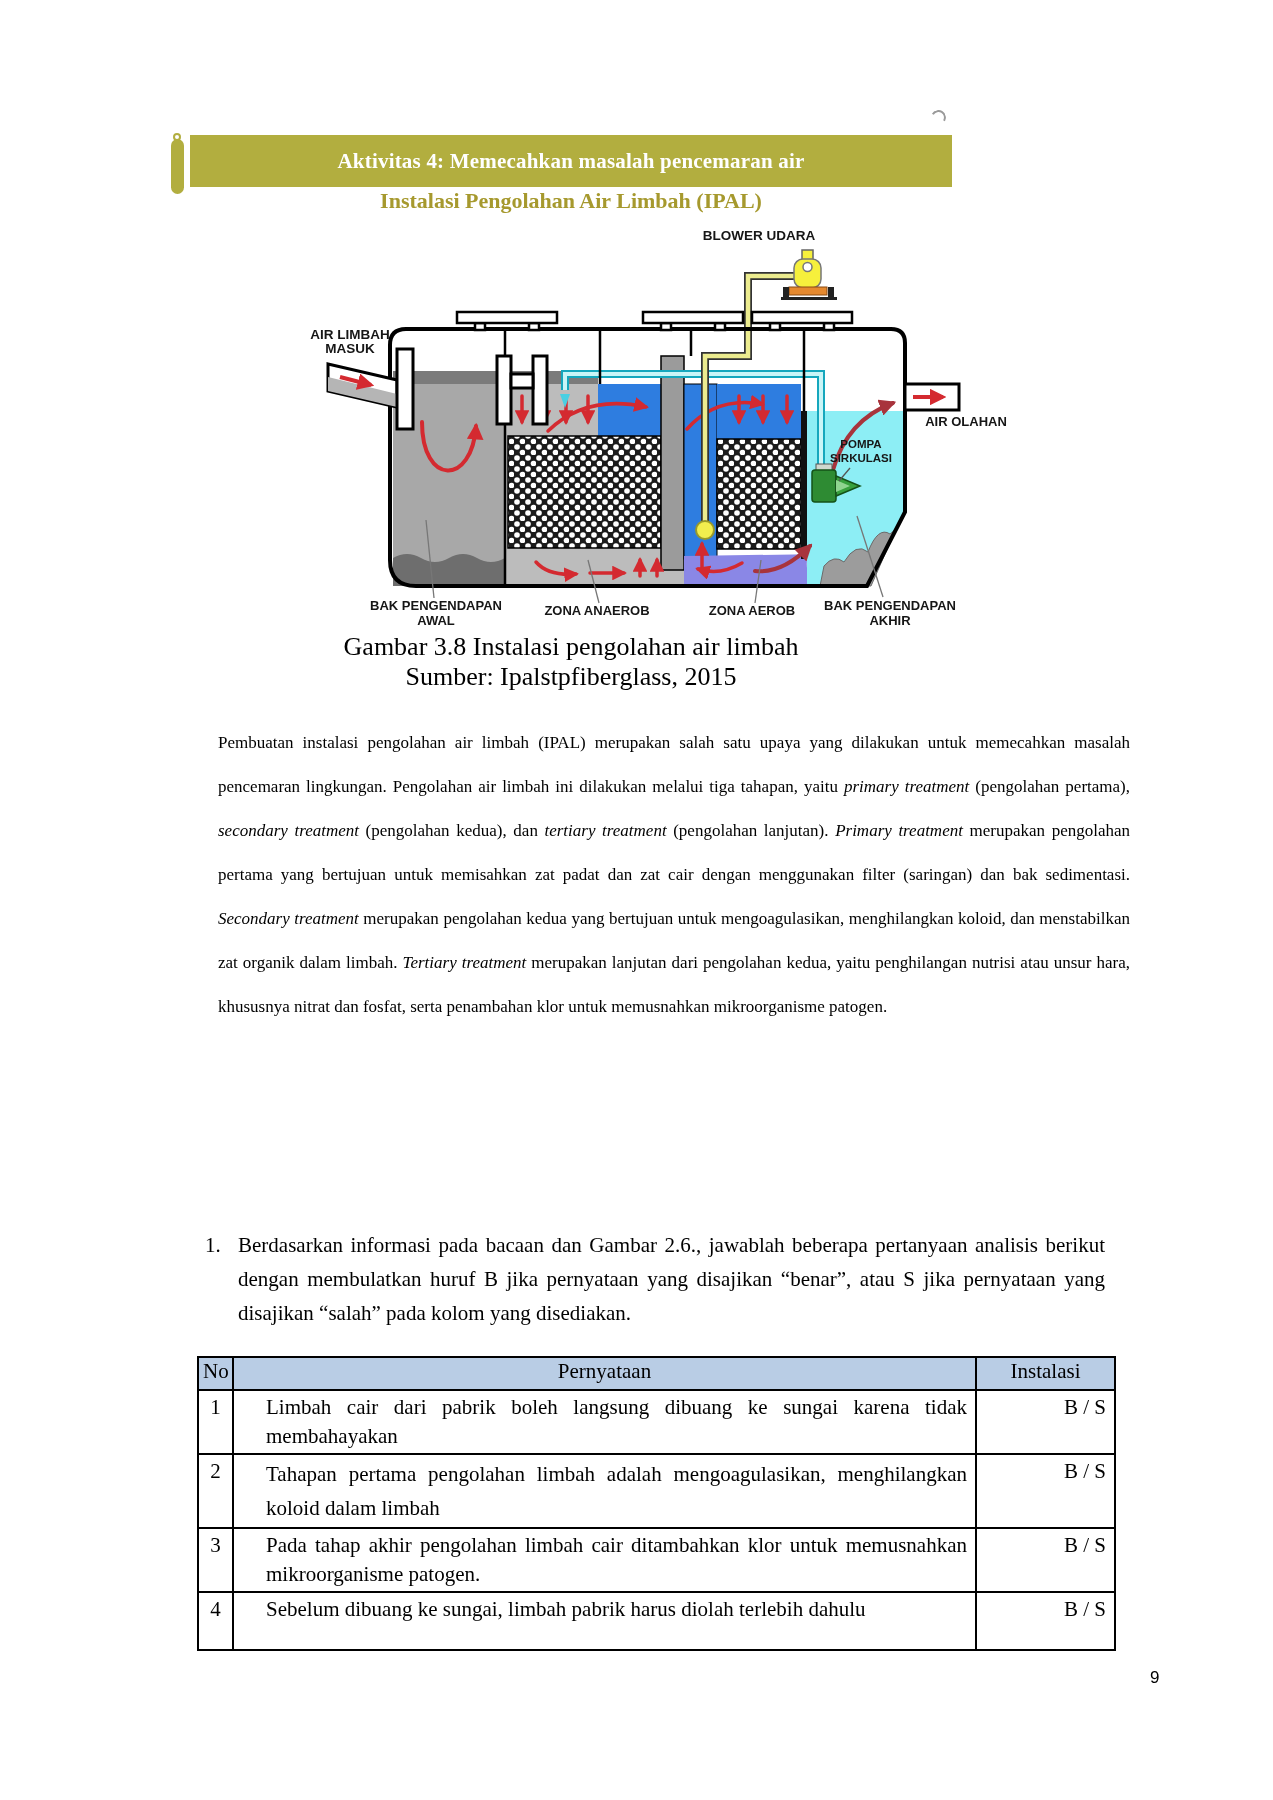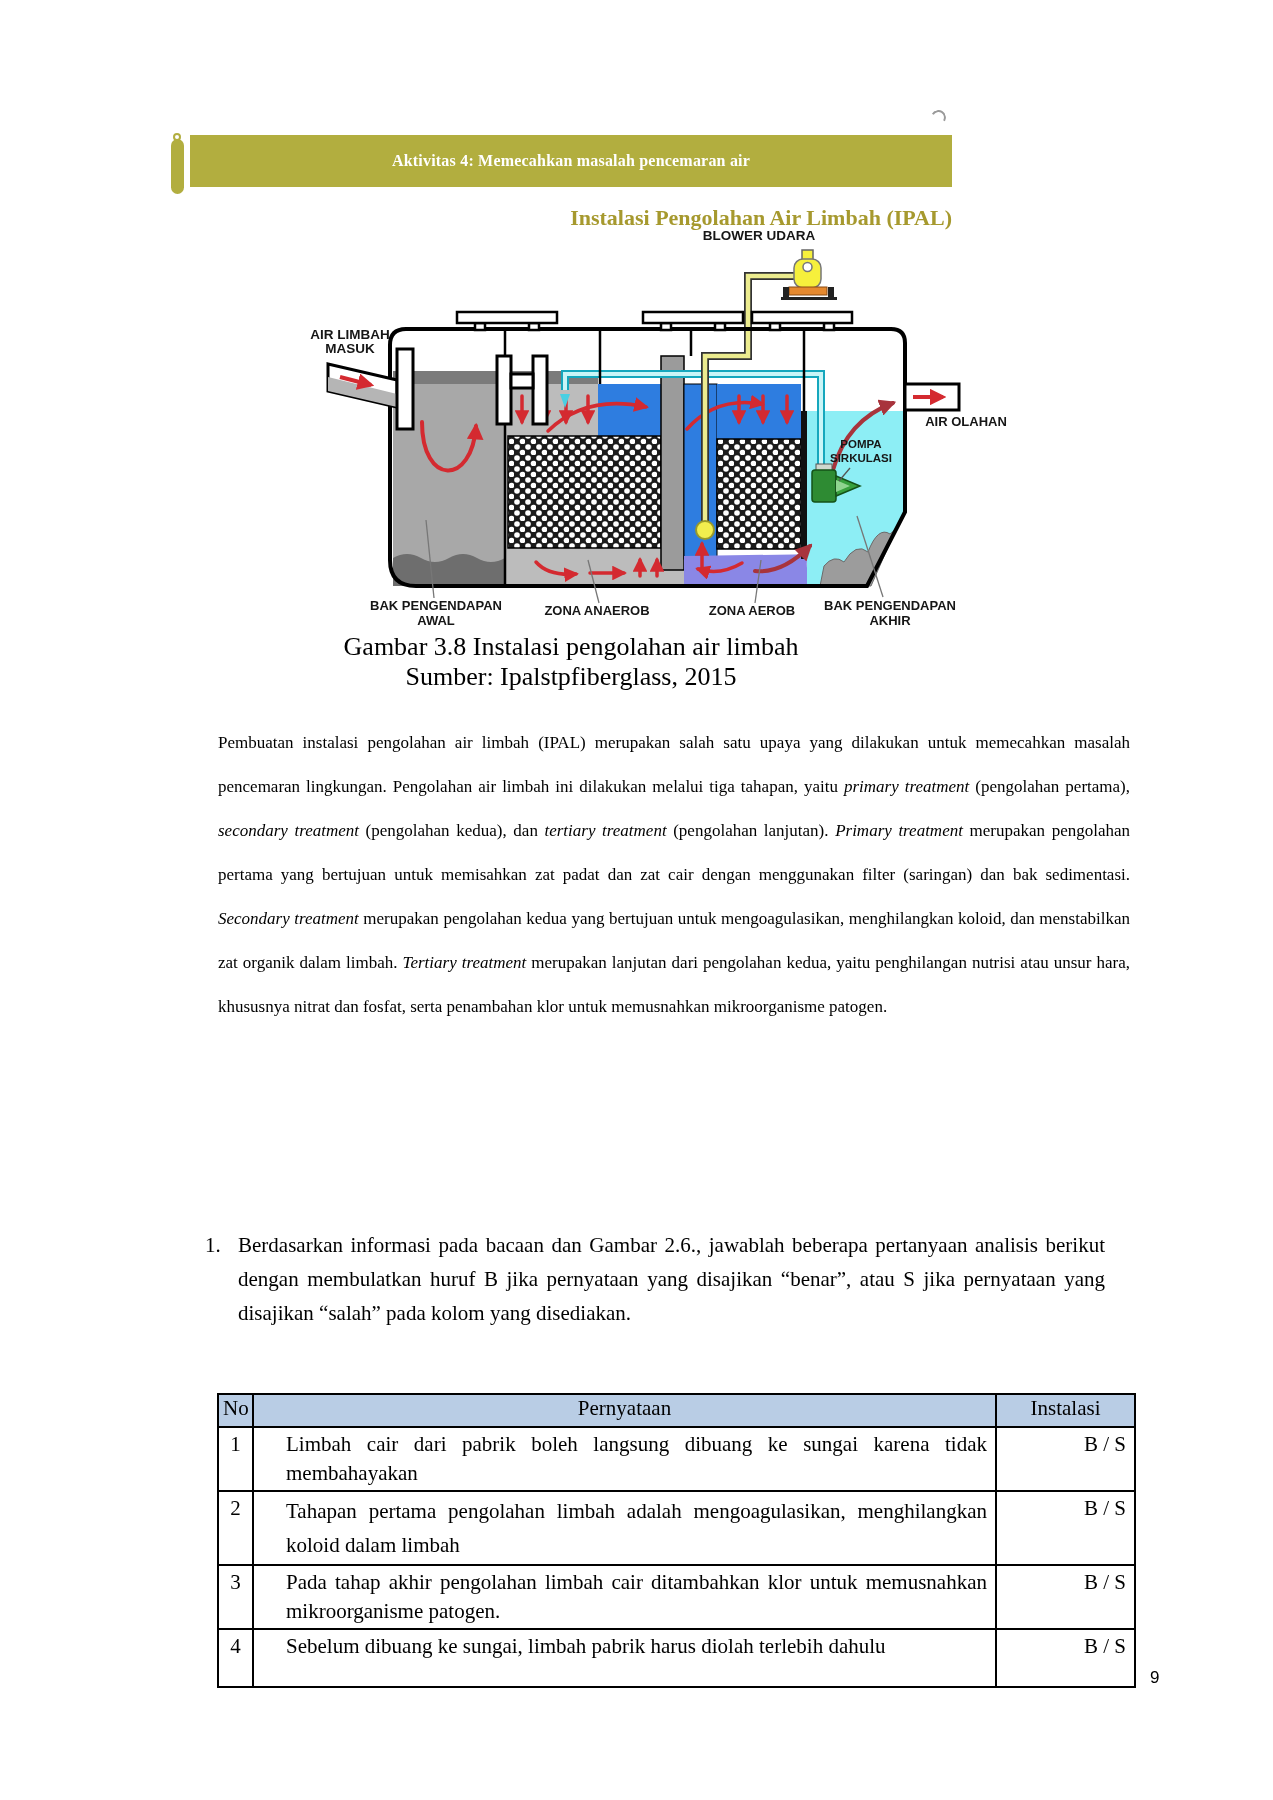"Aktivitas 4: Memecahkan masalah" .banner-title { font-size: 16px -> 21px }
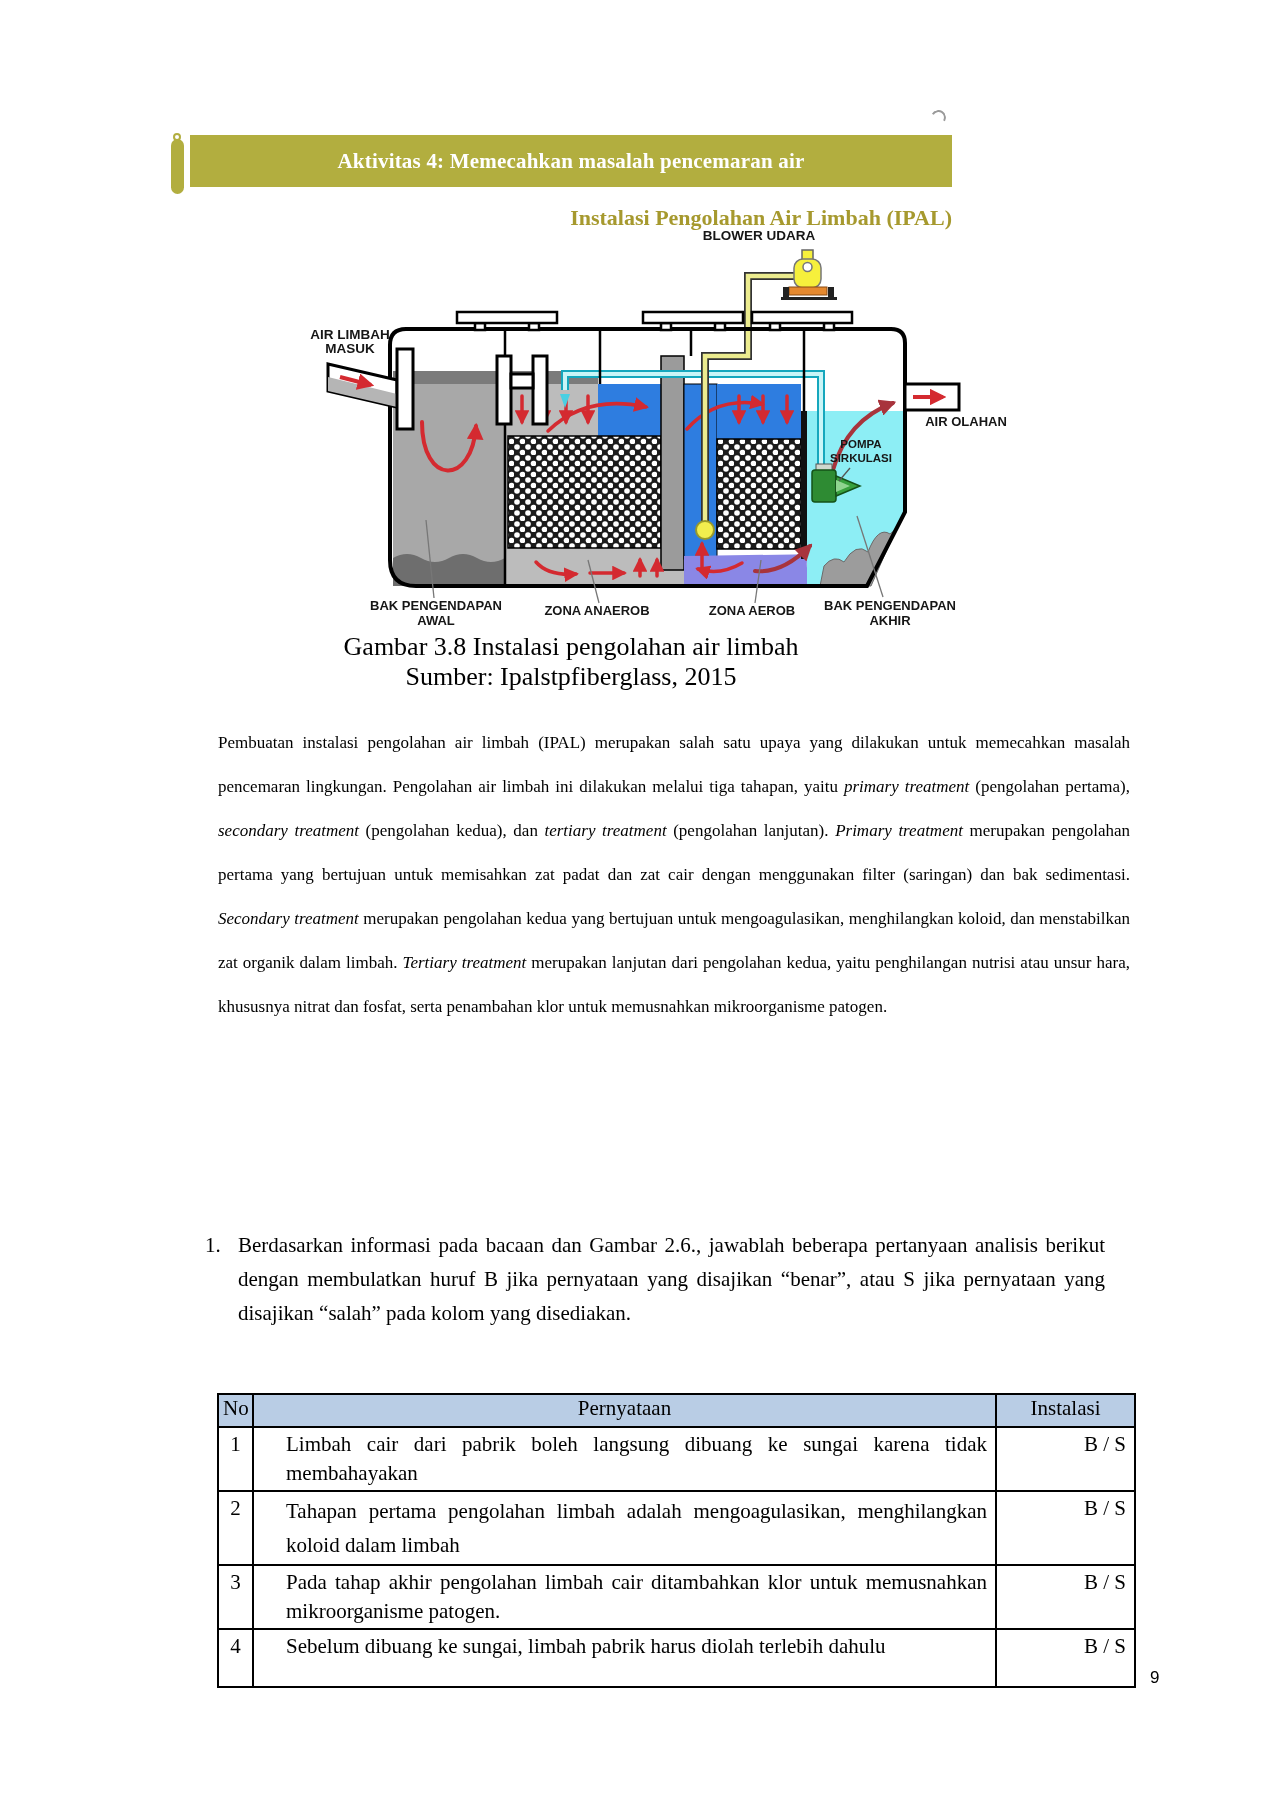"Instalasi Pengolahan Air Limbah (IPAL)" .subtitle { text-align: right -> center; top: 205px -> 188px }
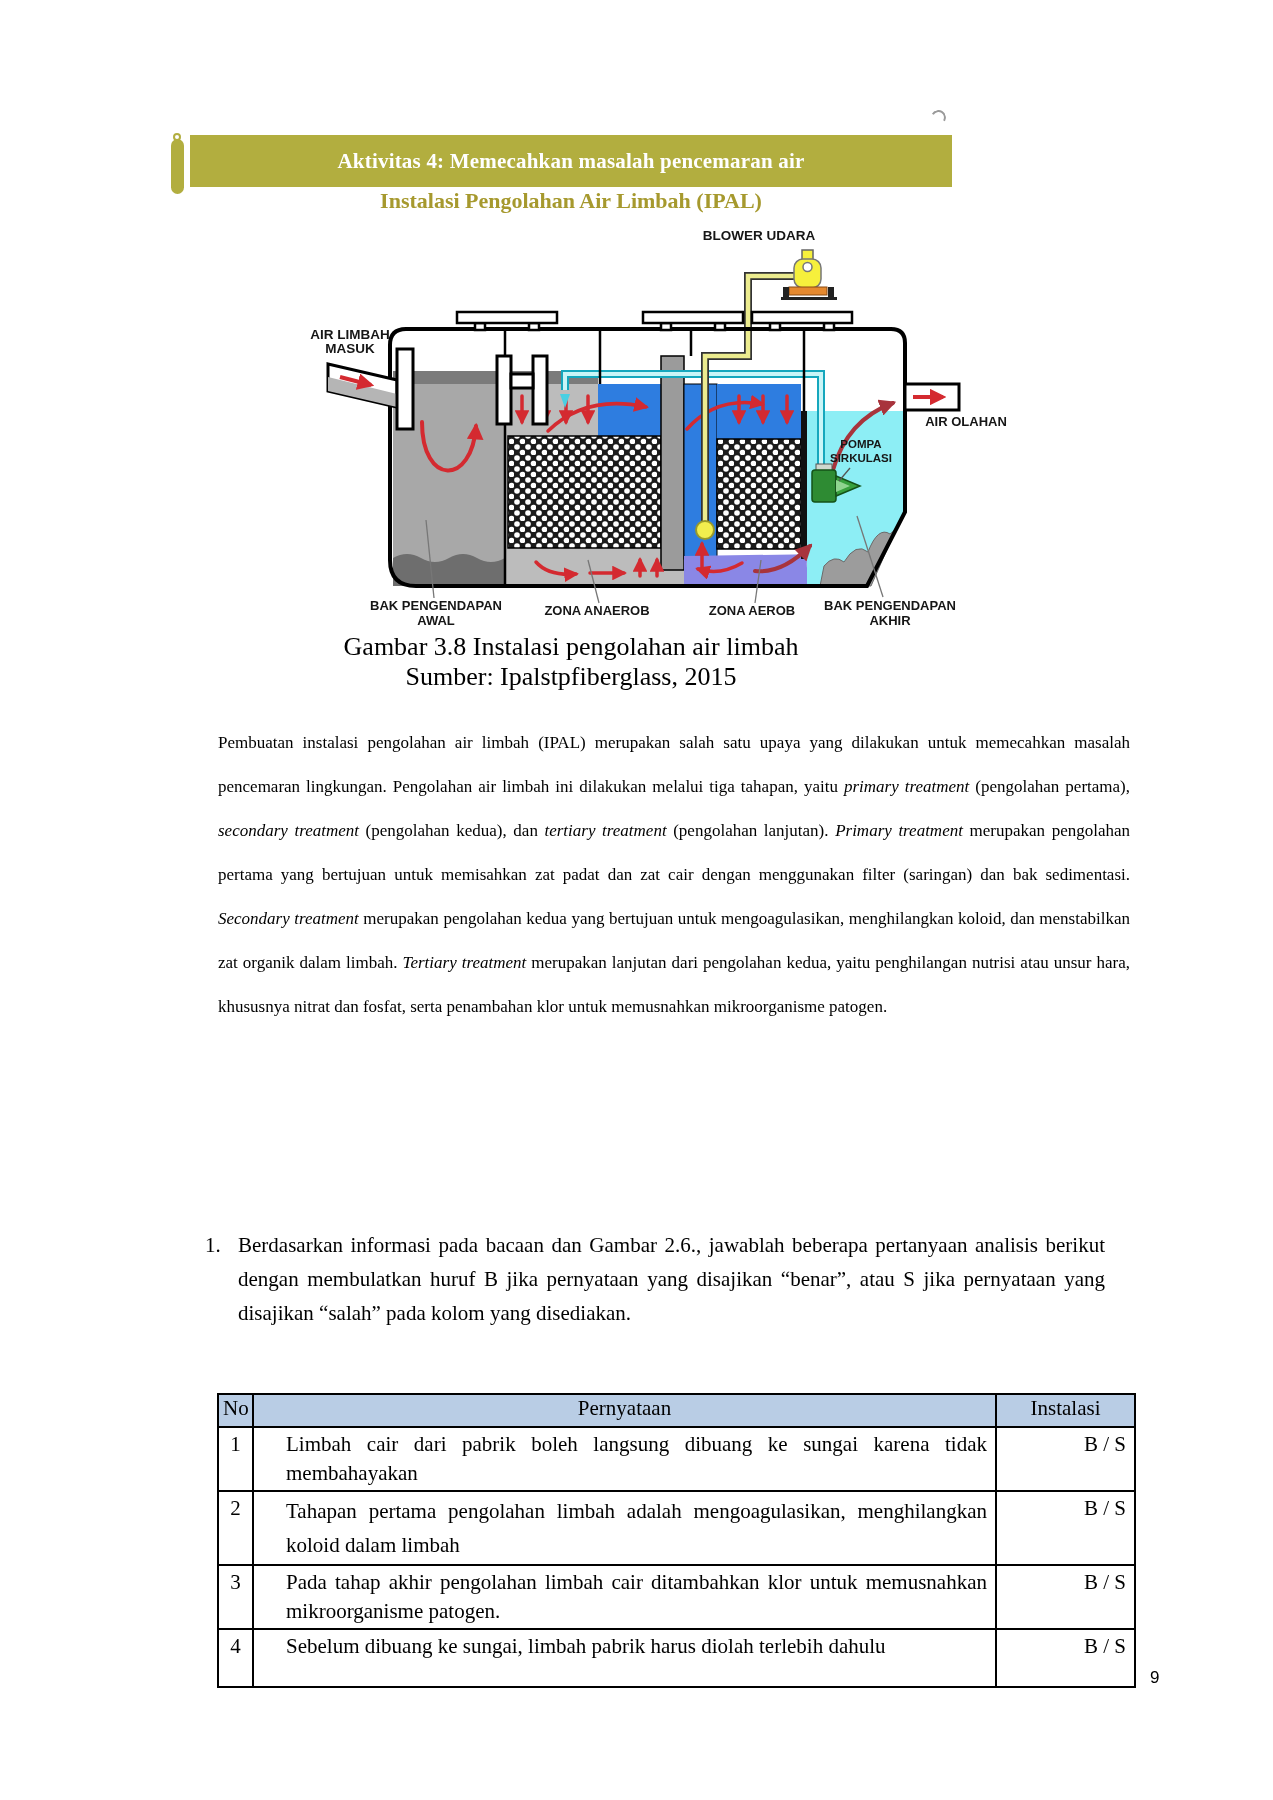"No" .ipal-table { margin-left: 20px -> none; top: 1393px -> 1356px }
